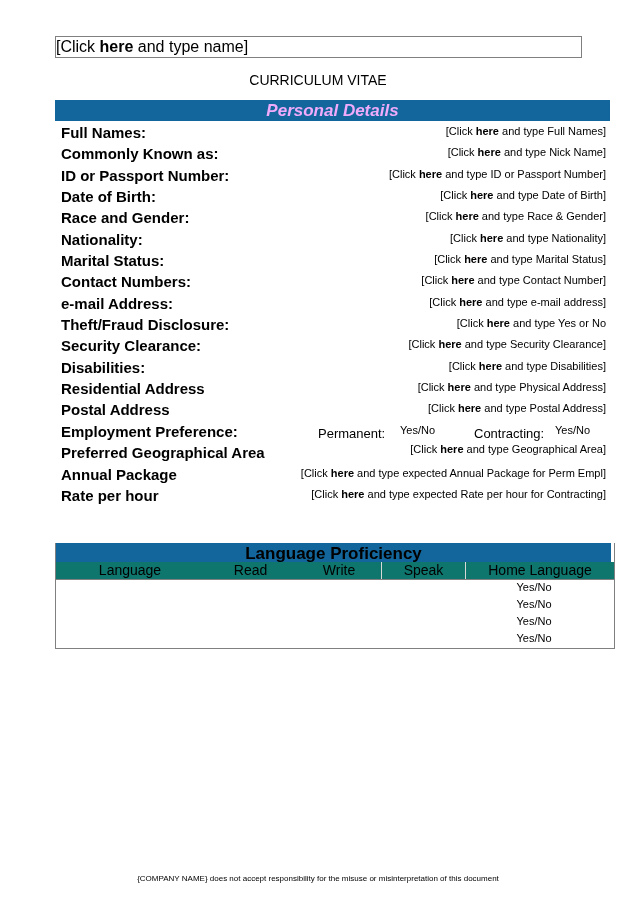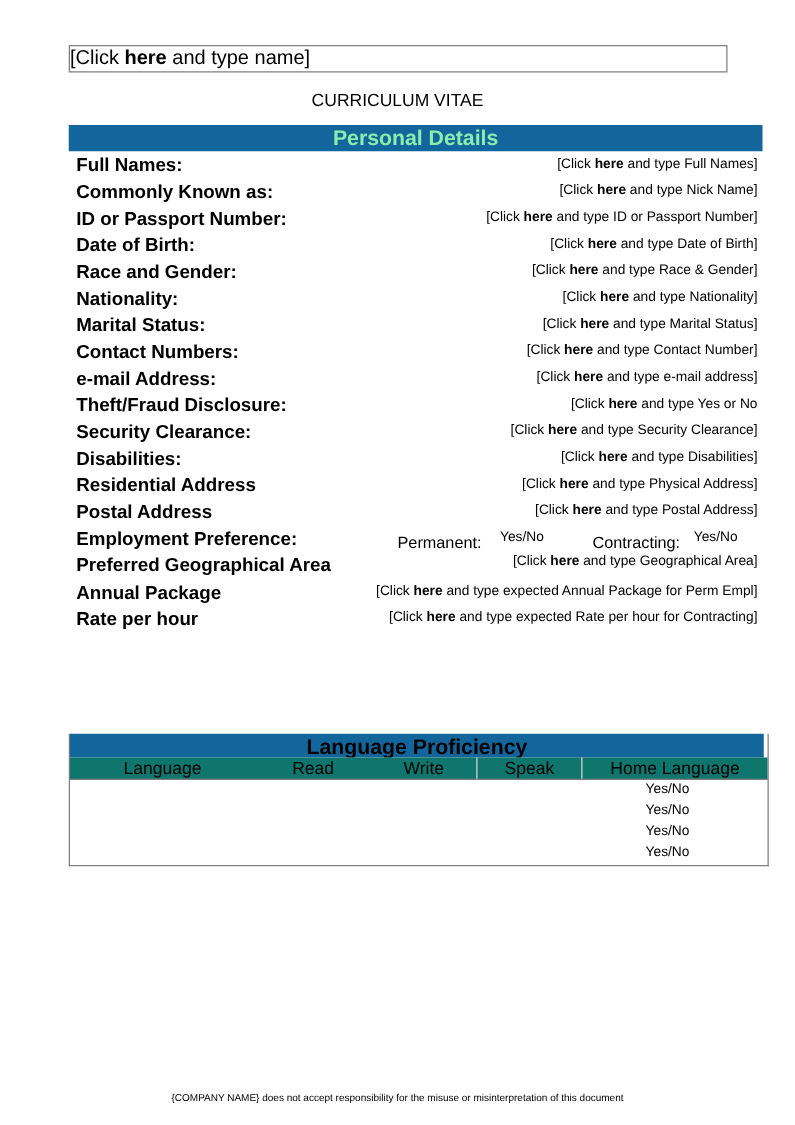"Personal Details" .section-bar { color: #86efac -> #f0abfc; font-style: none -> italic }
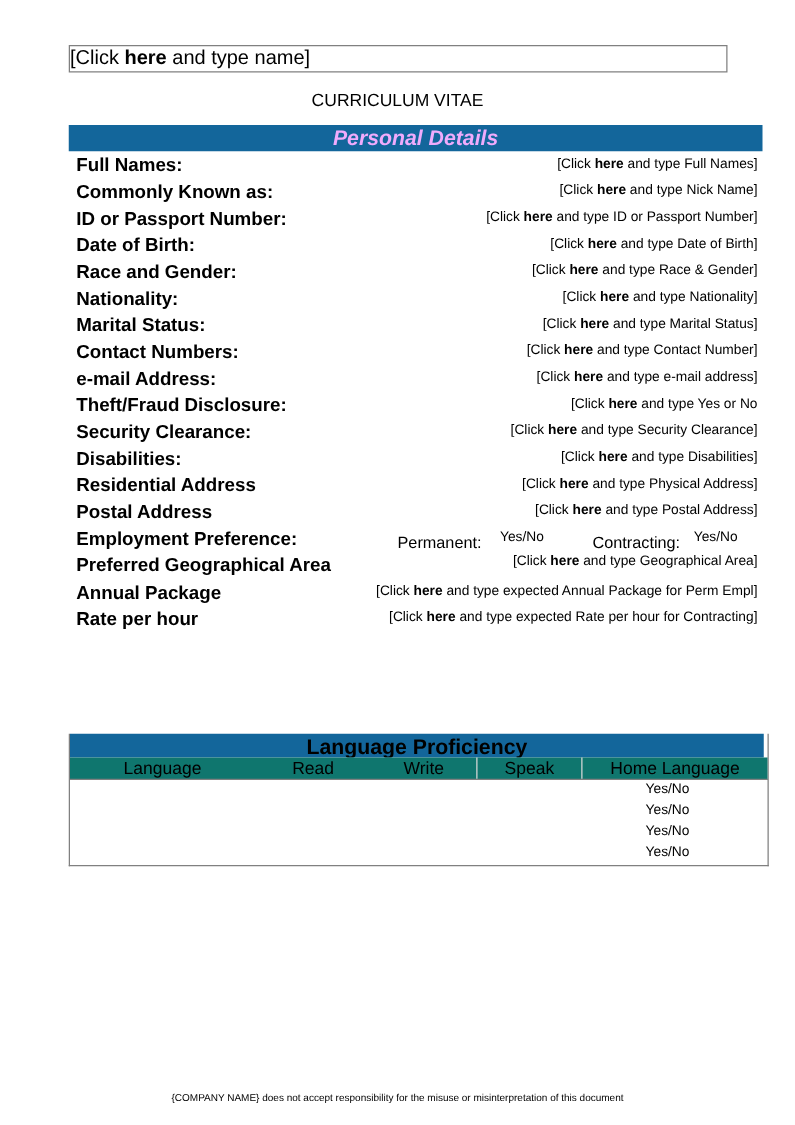"Language Proficiency" .lang-table { top: 587px -> 543px }
